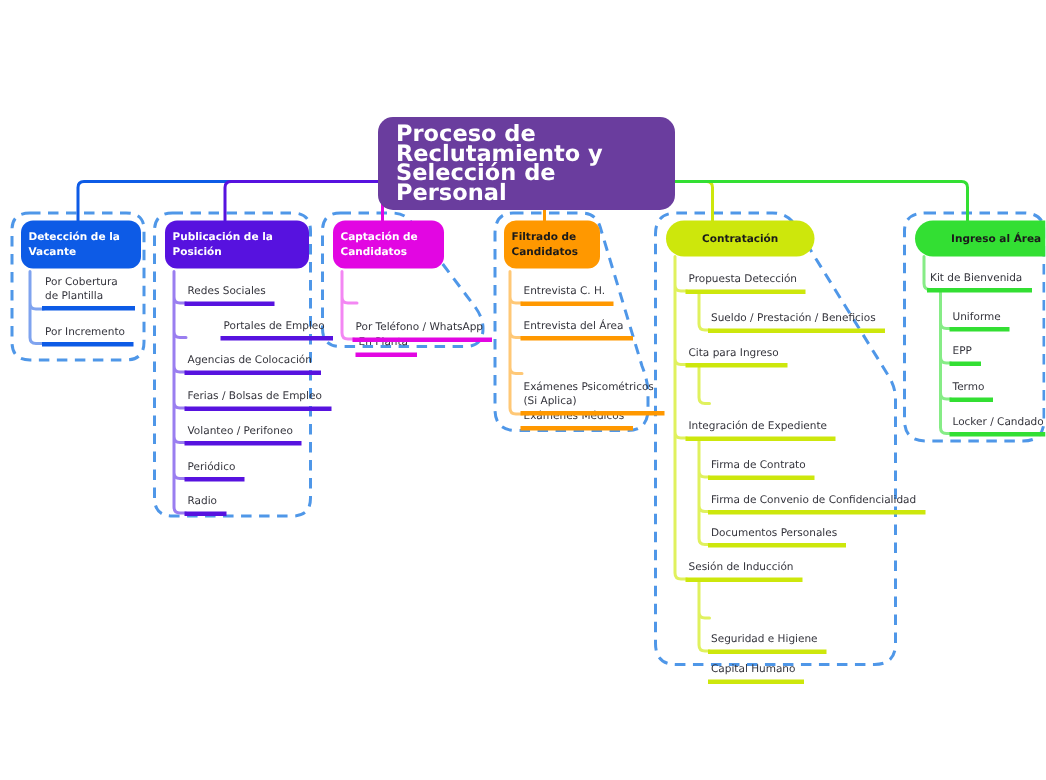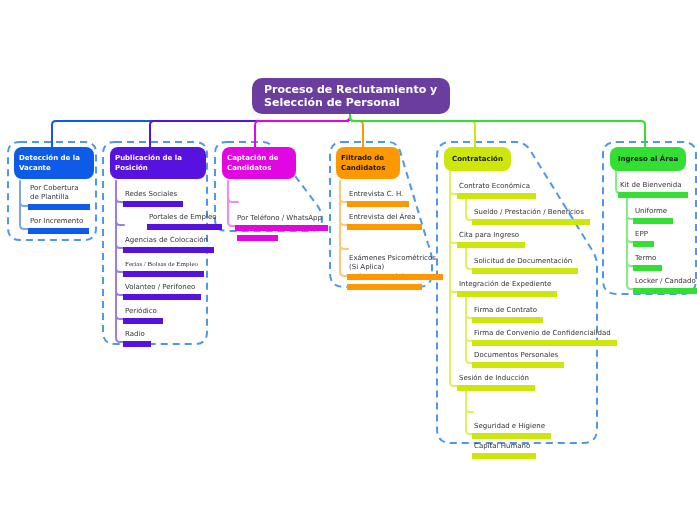"Proceso de Reclutamiento y Selección" #rootbox { font-size: 11px -> 15px }
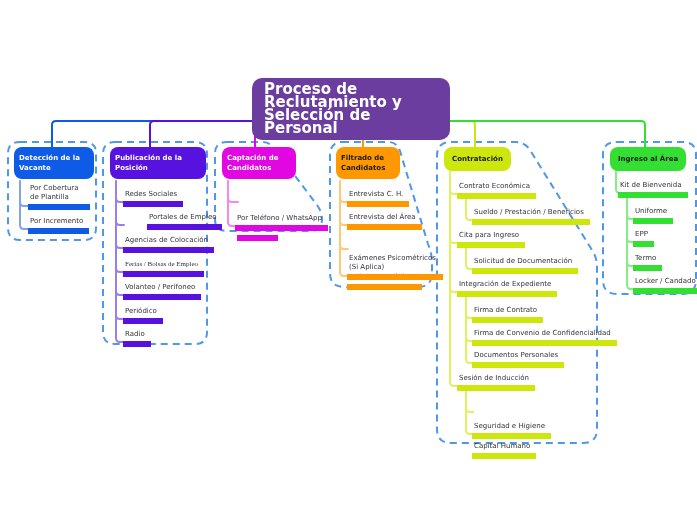"Contratación" .nodebox.one { border-radius: none -> 12px; padding: 7px 8px -> 7px 24px }
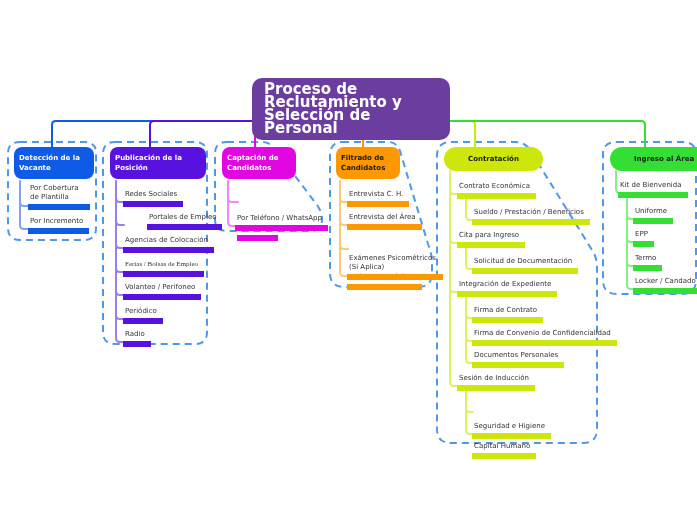"Por Cobertura de Plantilla" .leaf { border-bottom: 6px solid #22c55e -> 3px solid #22c55e }
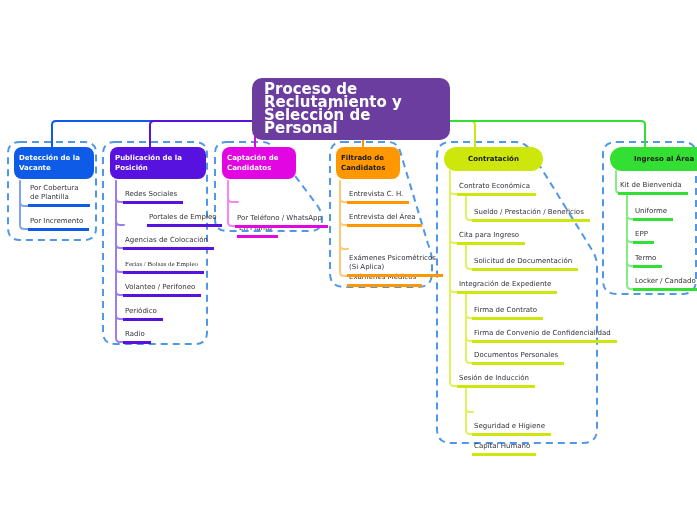"Contrato Económica" div.leaf { text: Contrato Económica -> Propuesta Detección }
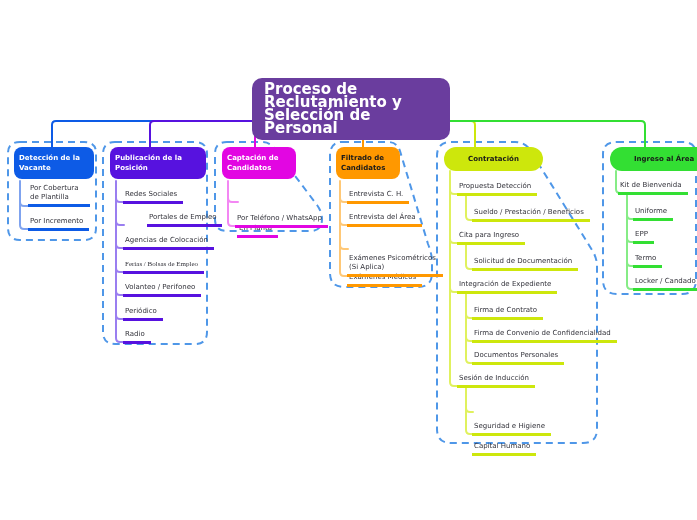"Ferias / Bolsas de Empleo" div.leaf { font-family: Liberation Serif, serif -> none }
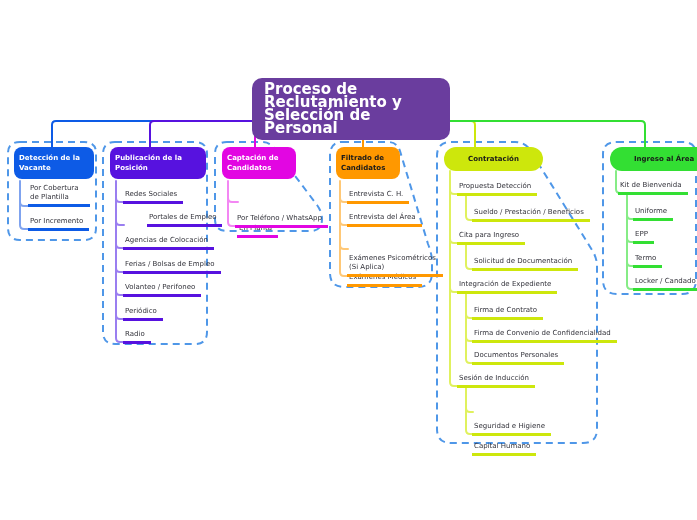"Solicitud de Documentación" div.leaf { html: <div>Solicitud de Documentación</div> -> none }
